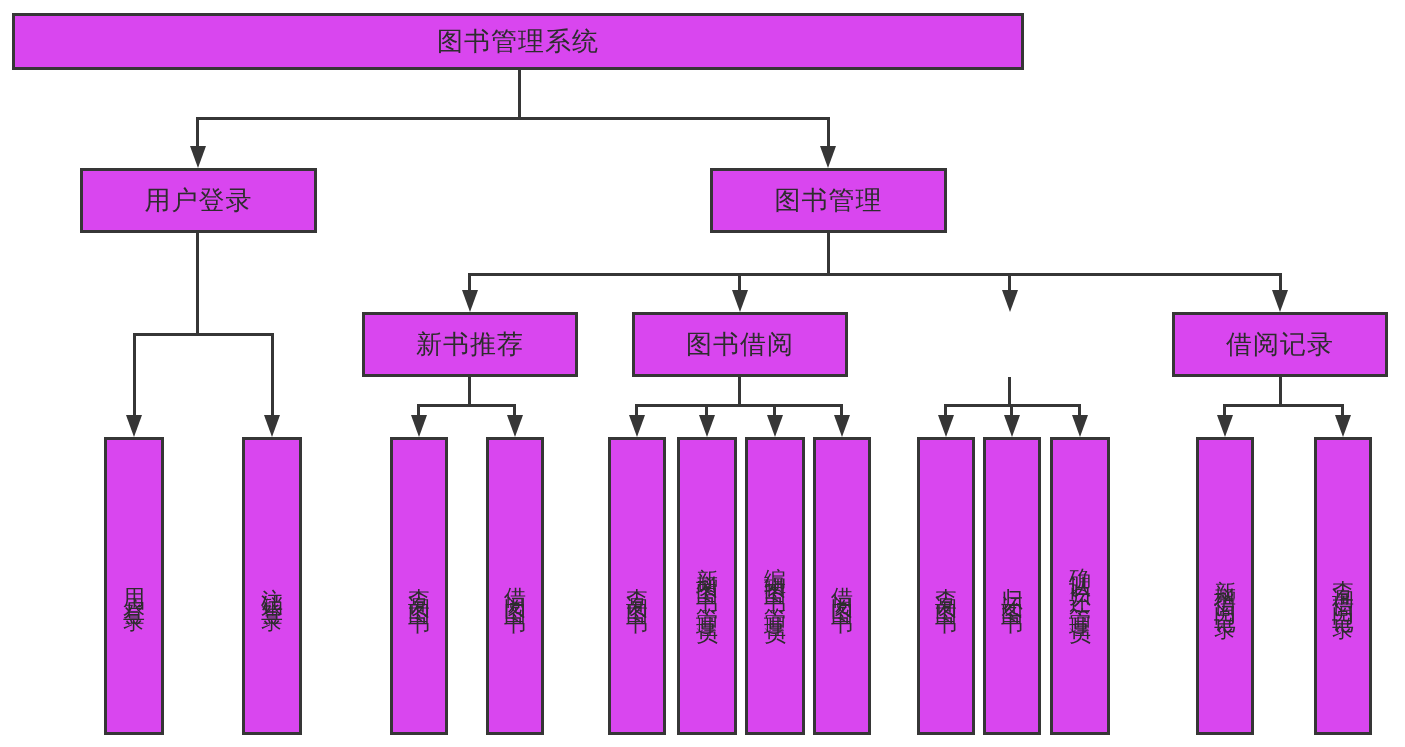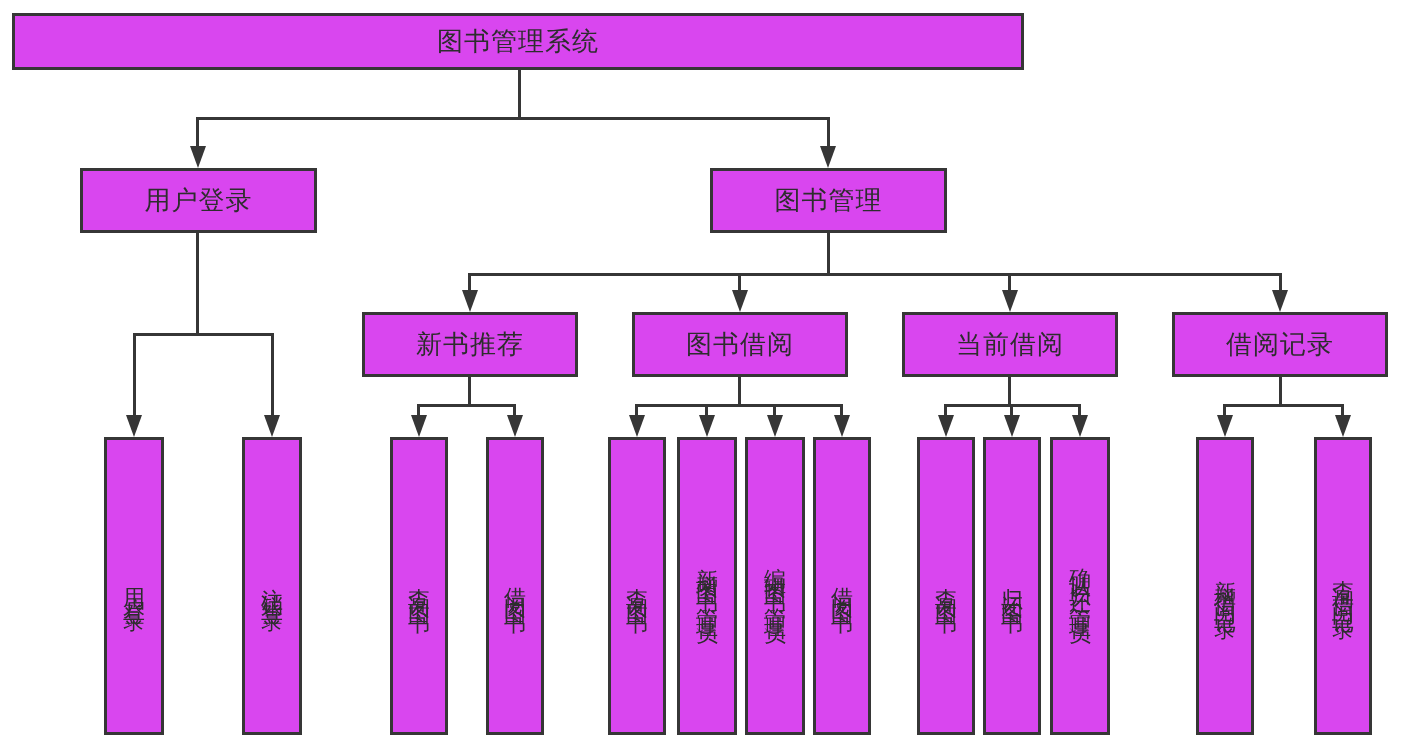"当前借阅" div.box { html: <div>当前借阅</div> -> none }
